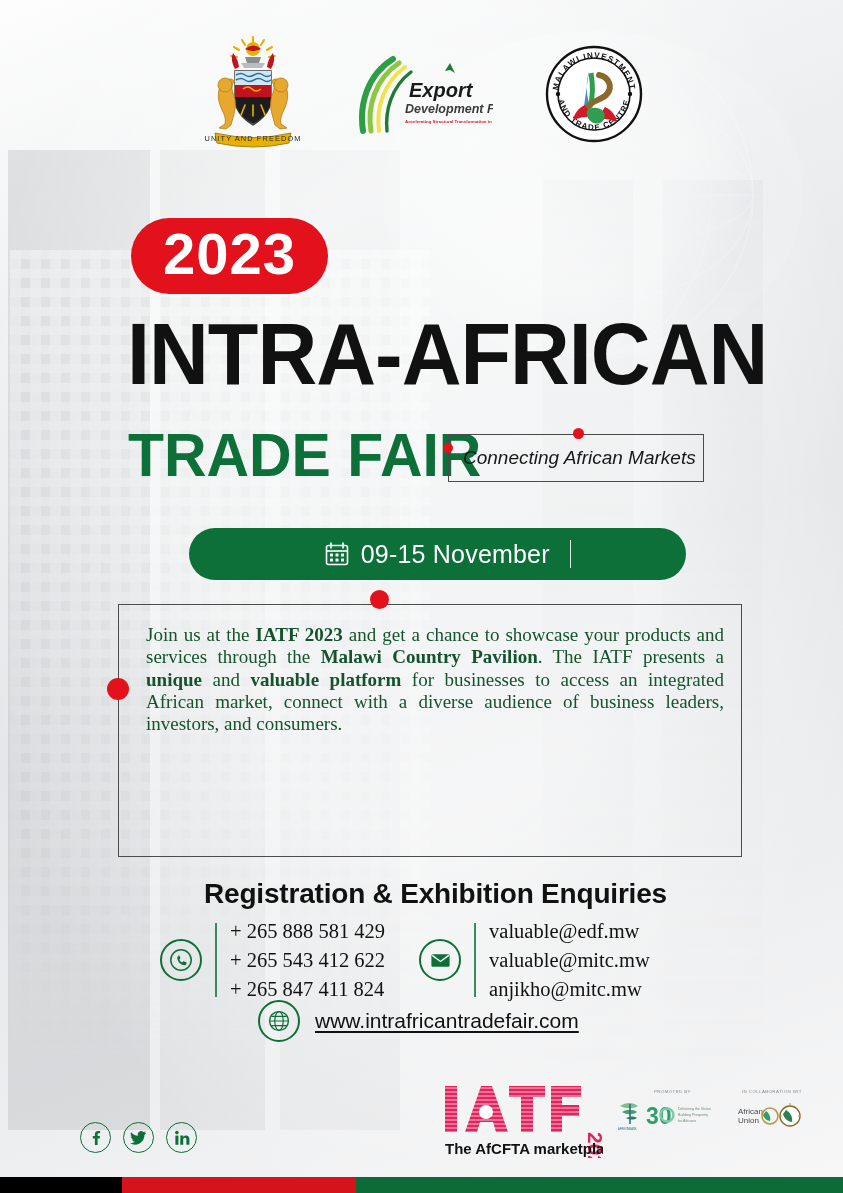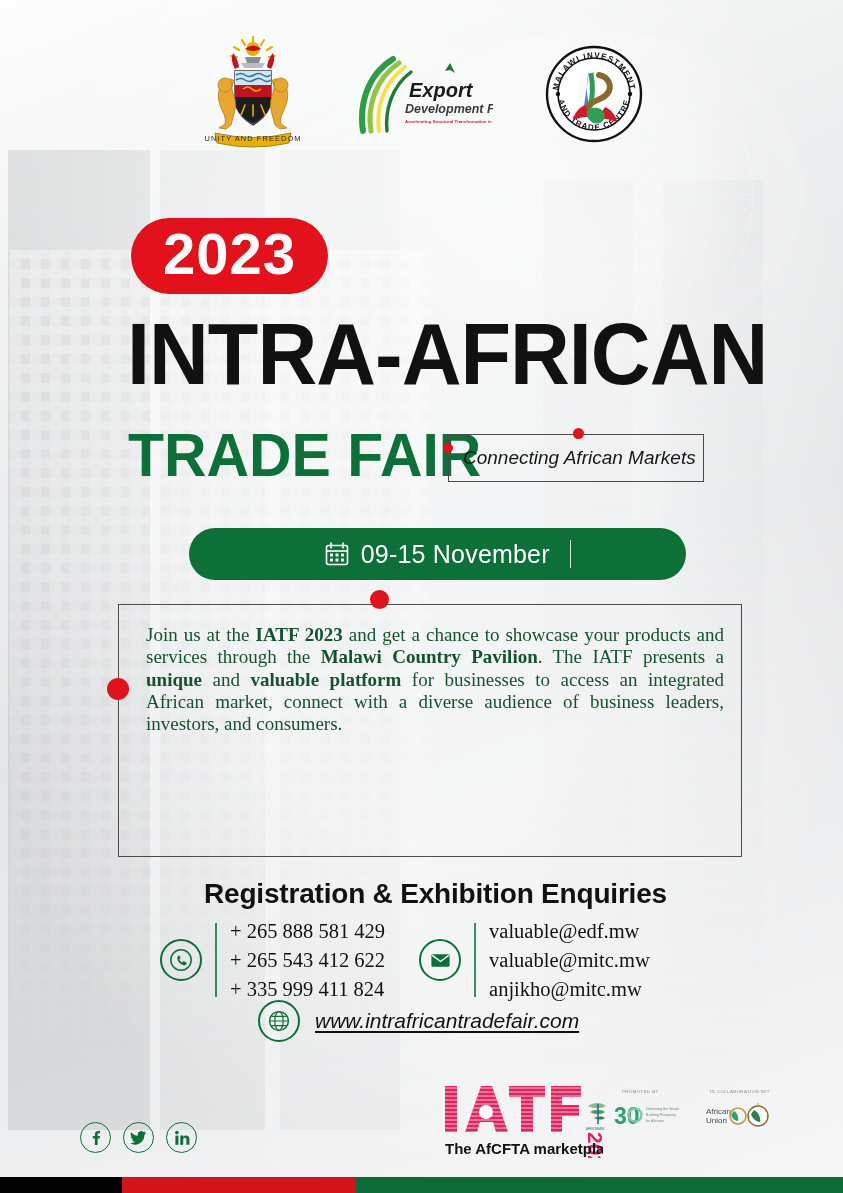"+ 335 999 411 824" div { text: 335 999 411 824 -> 265 847 411 824 }
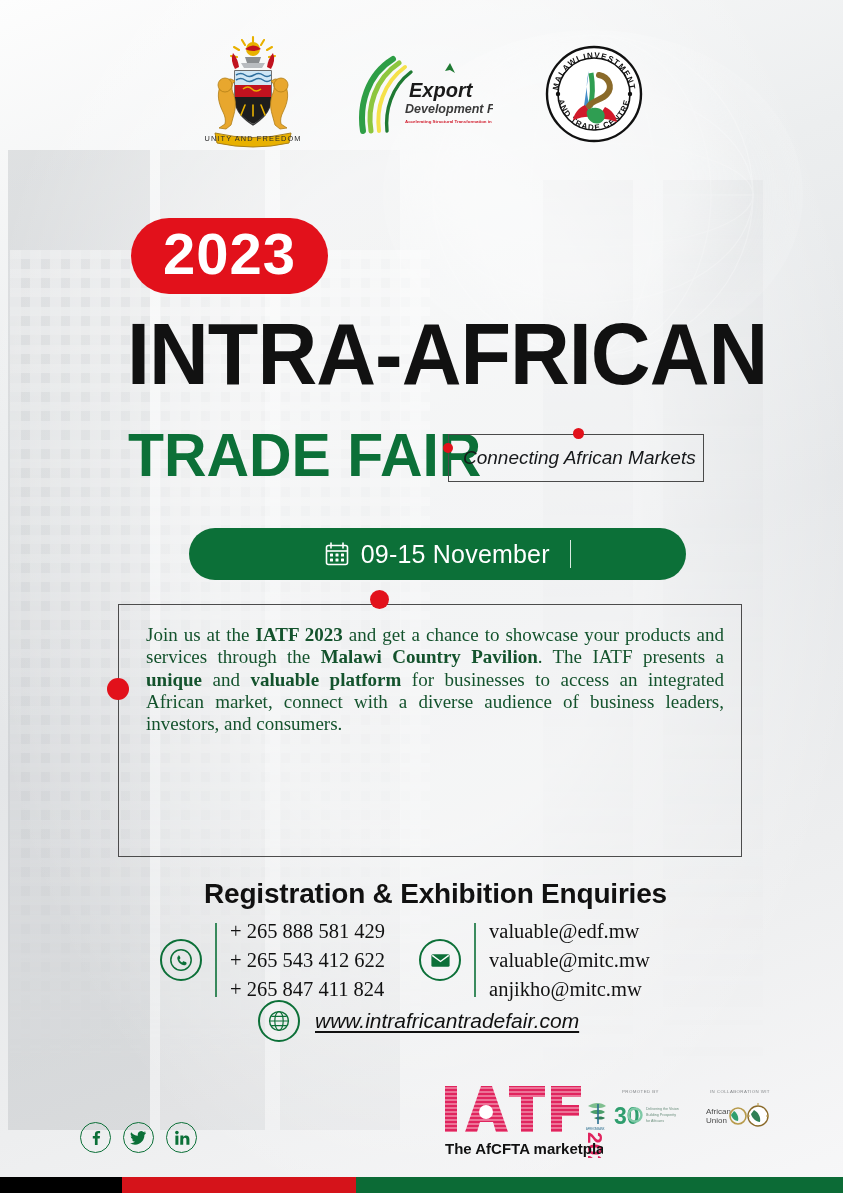"www.intrafricantradefair.com" .web-row .url { font-style: italic -> none }
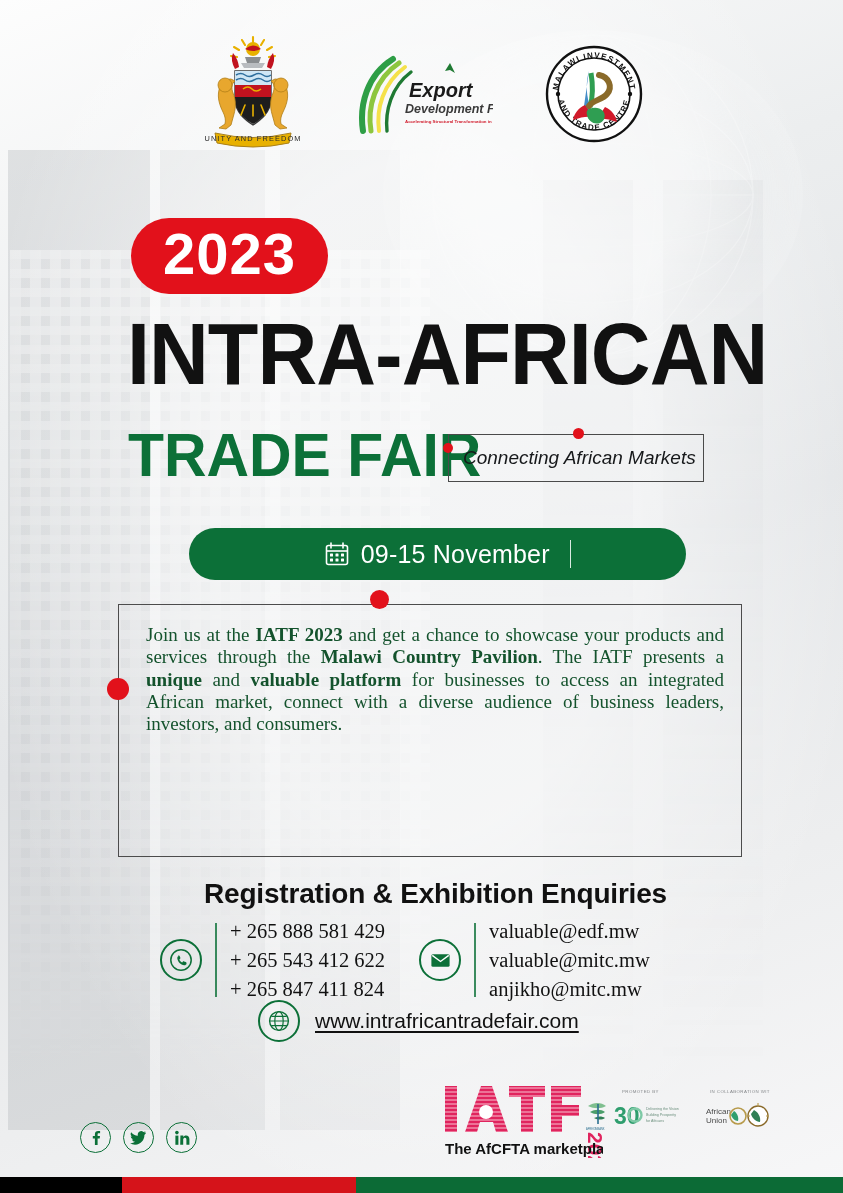"30" .partners { left: 580px -> 612px }
